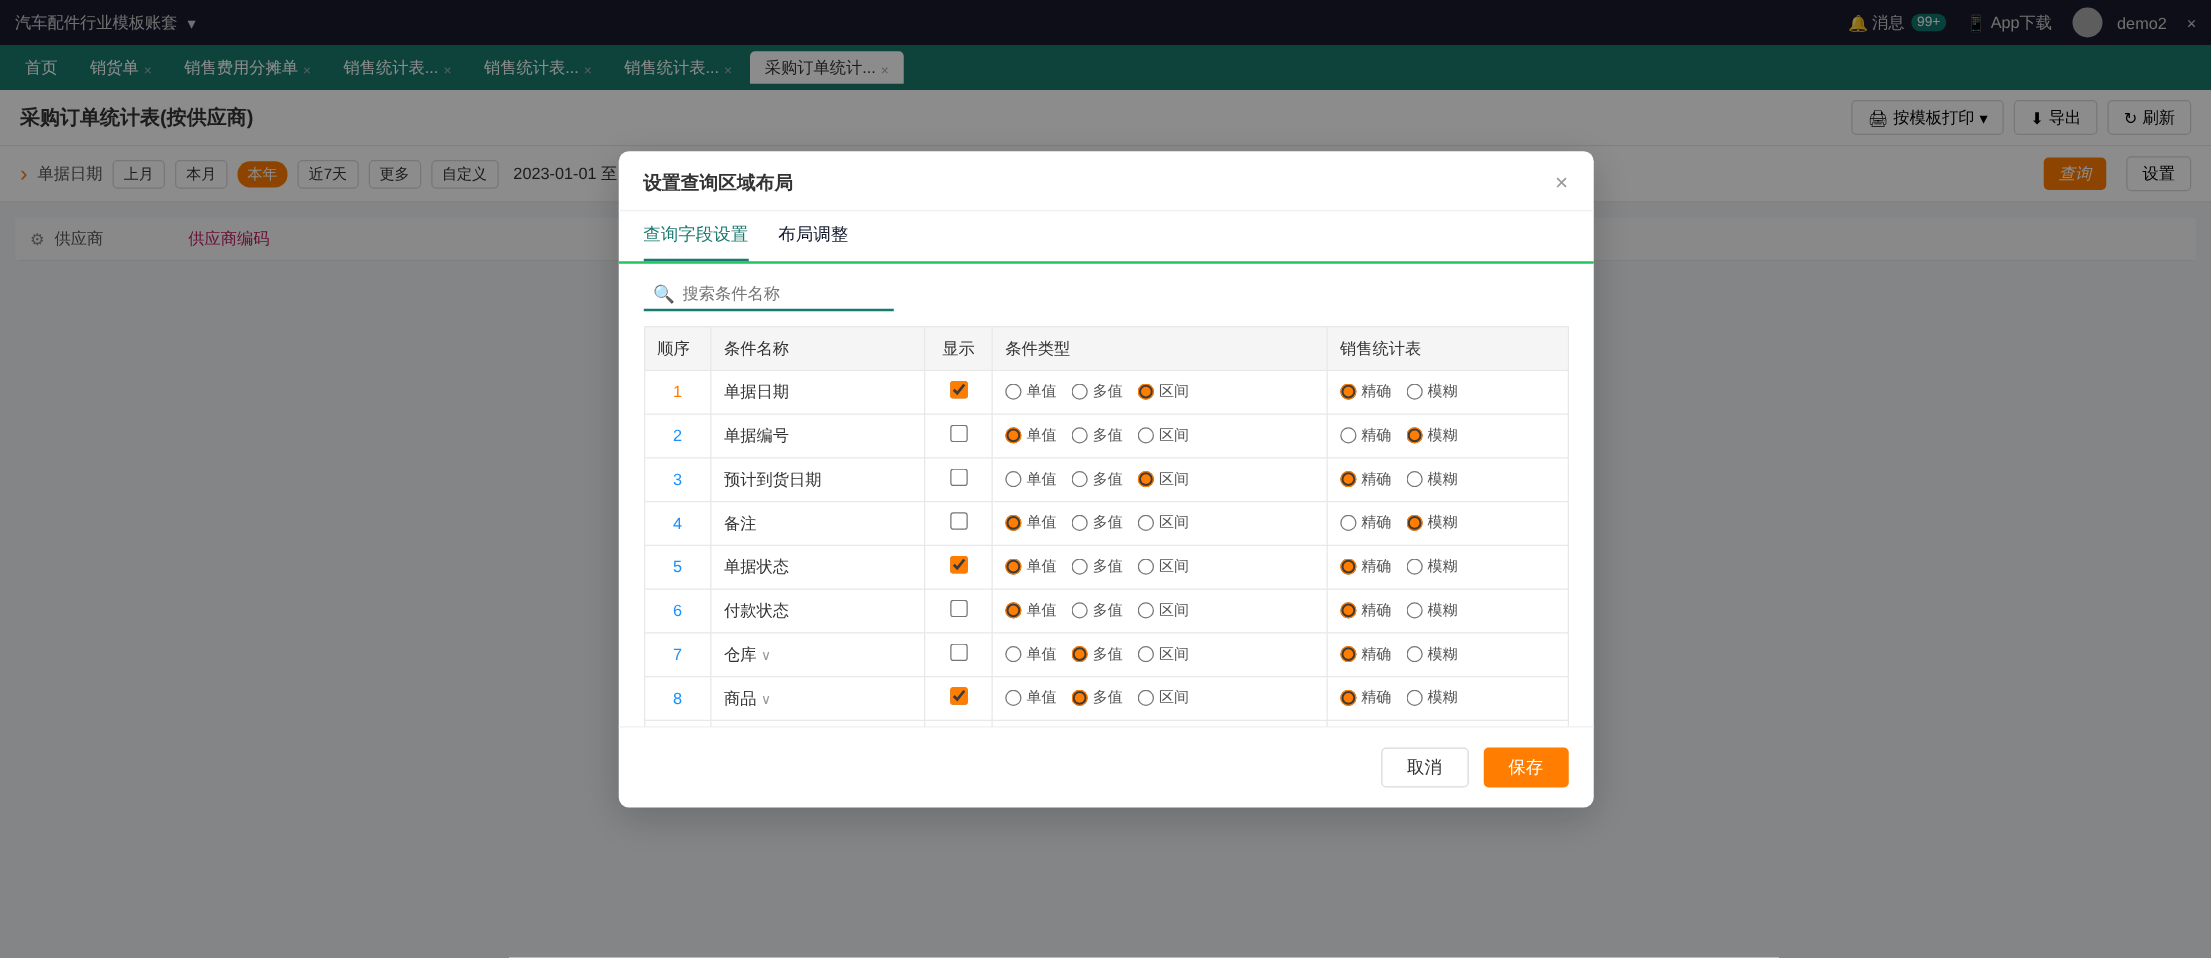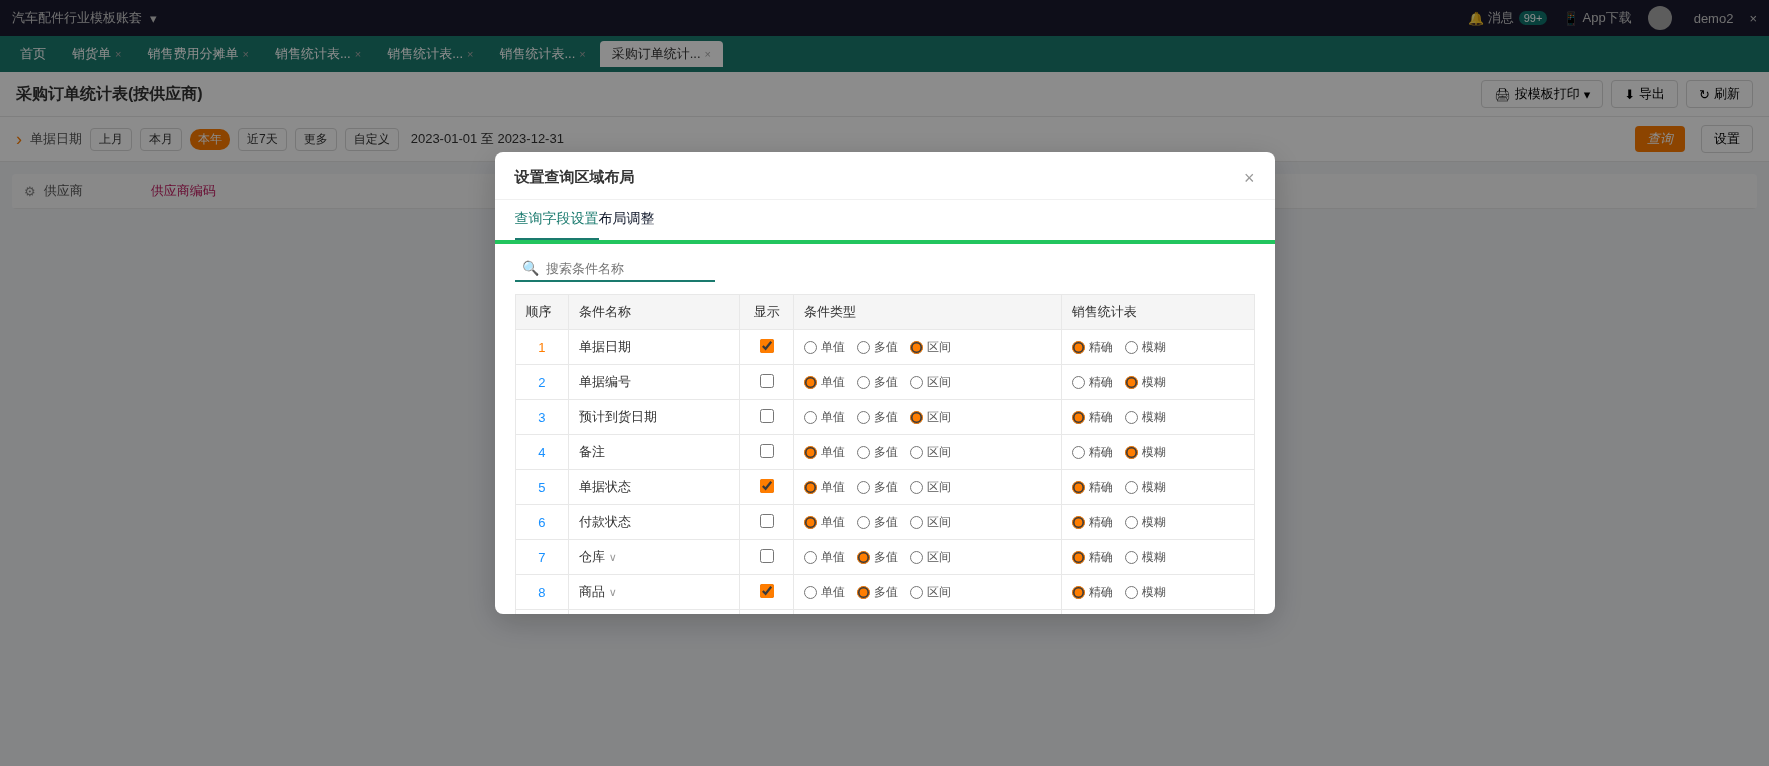"demo2" span { gap: 22px -> 12px }
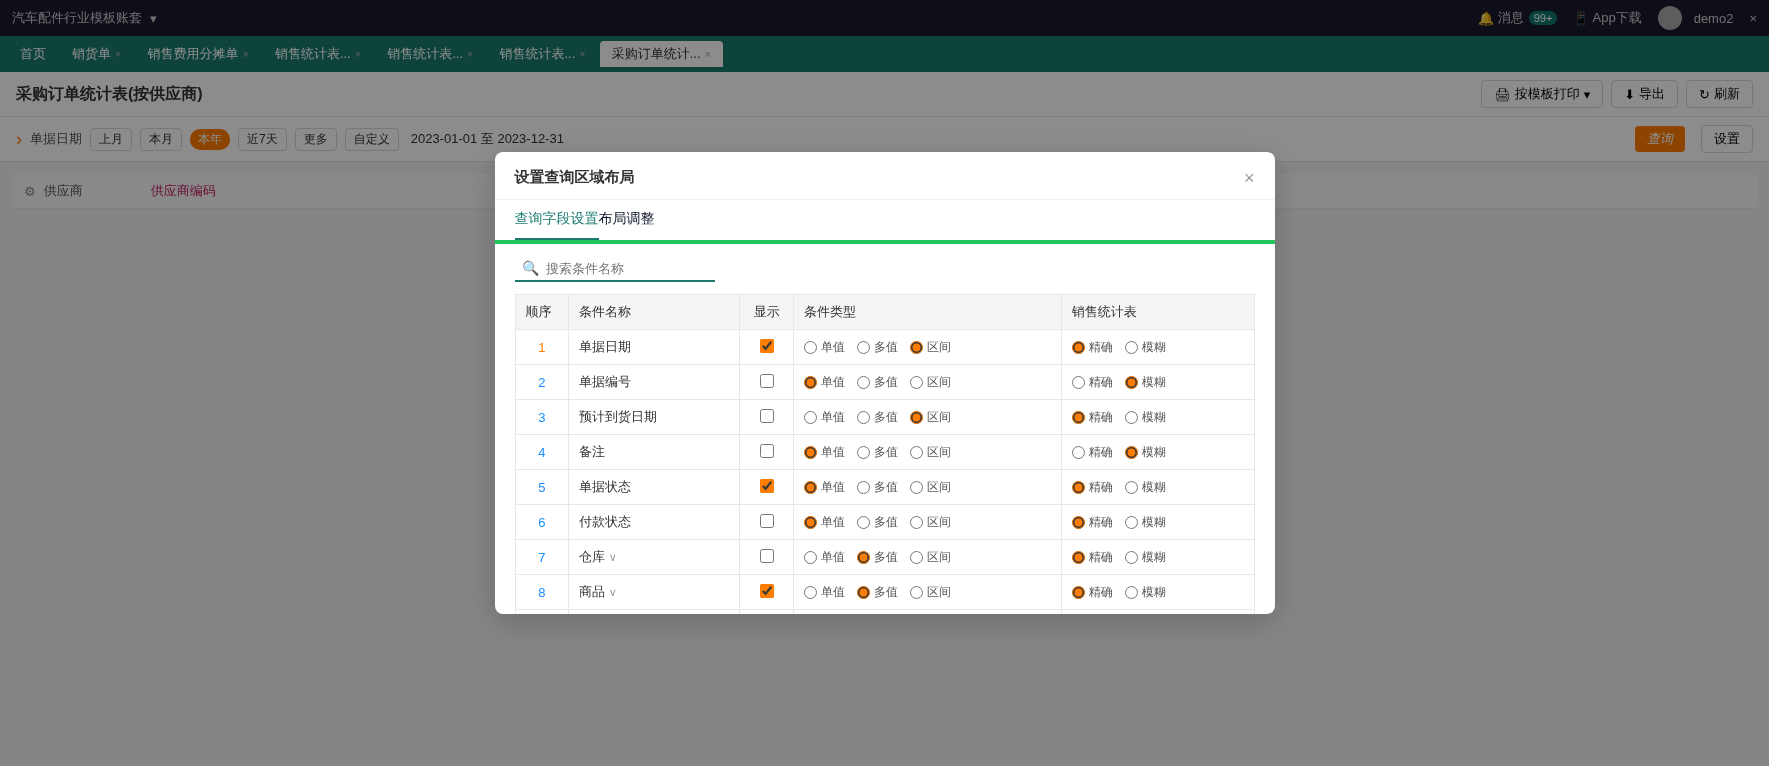"首页" .tab-item { align-items: center -> flex-end }
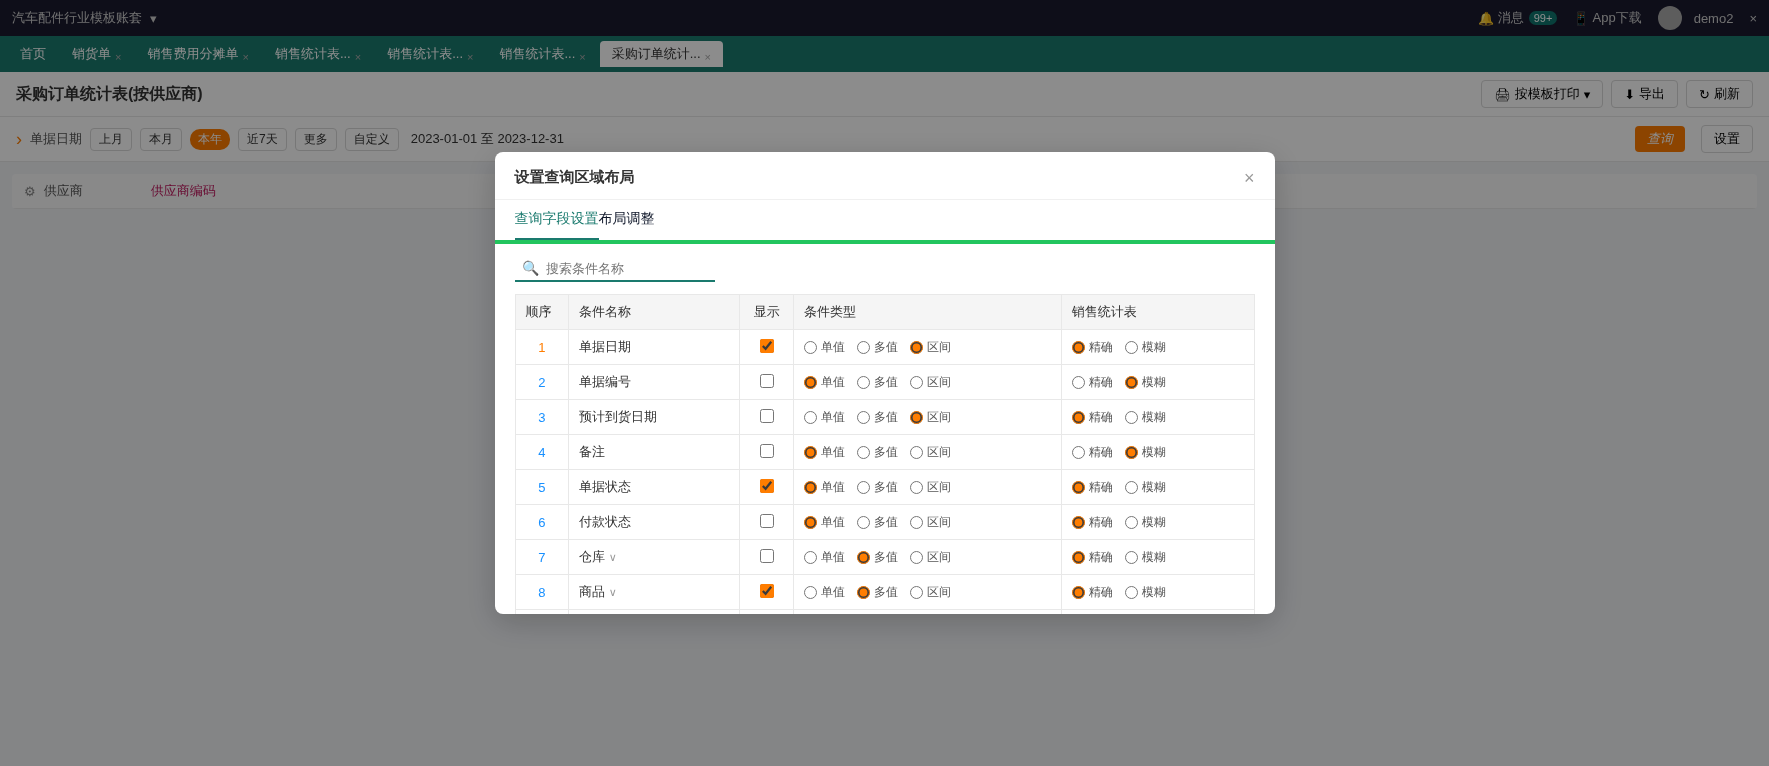"查询字段设置" .modal-tabs { border-bottom: 4px solid #22c55e -> 2px solid #22c55e; gap: none -> 24px }
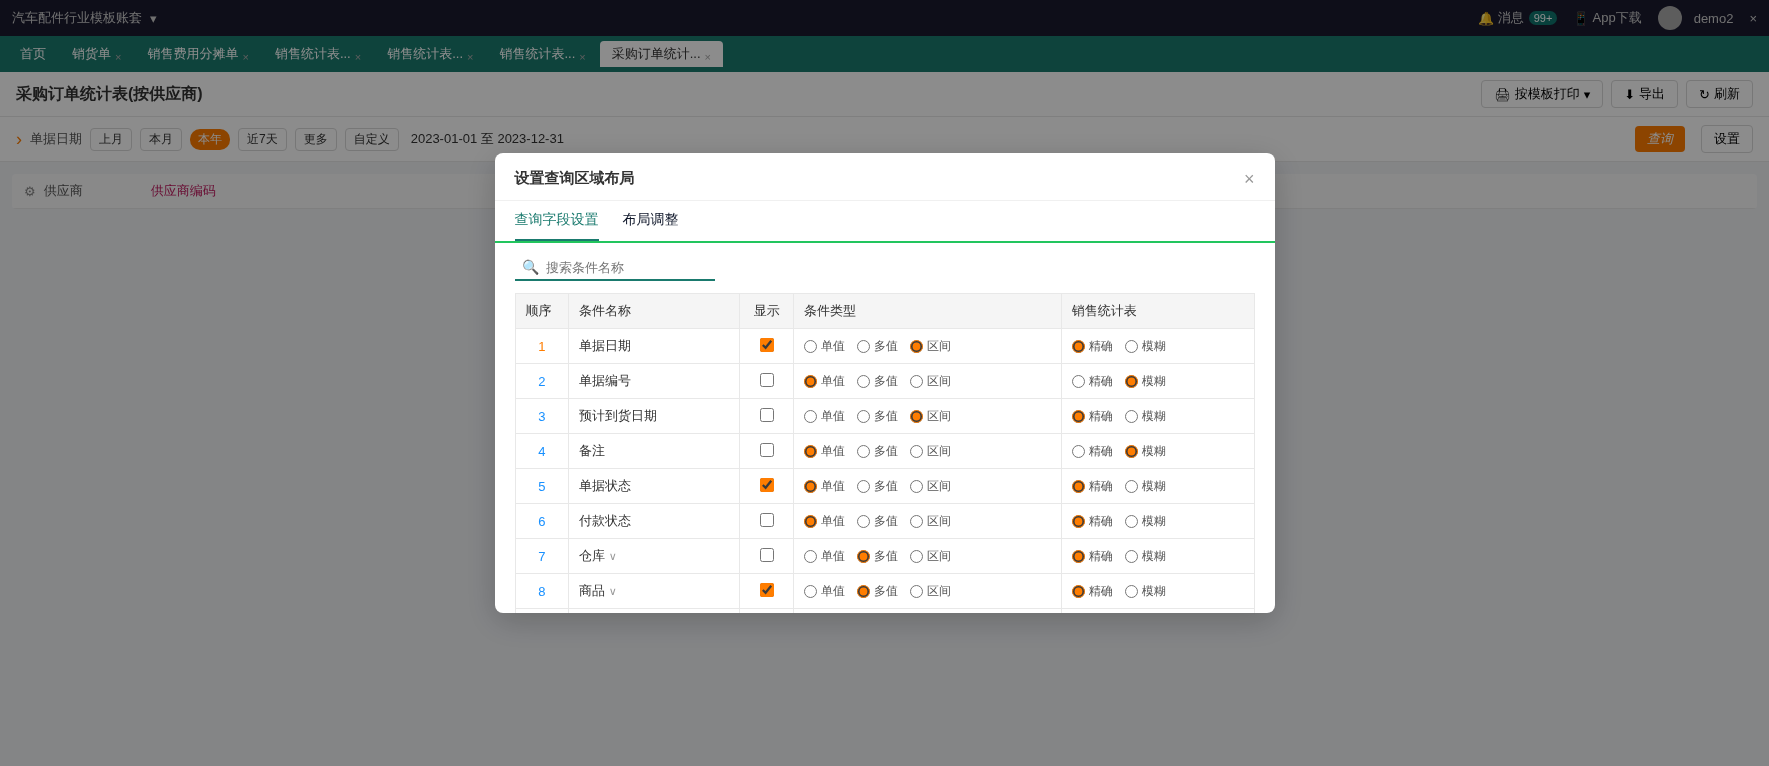"取消" div.modal-footer { html: none -> <div> <button>取消</button> <button>保存</button> </div> }
